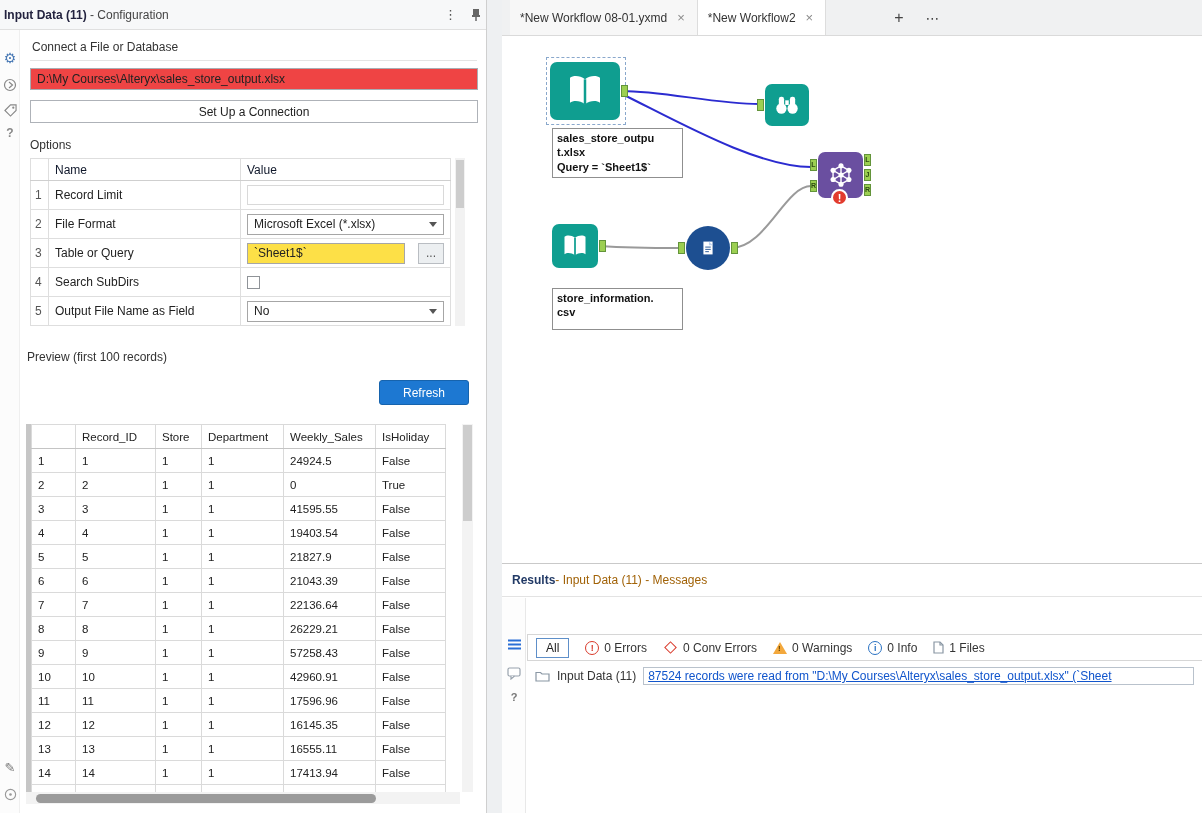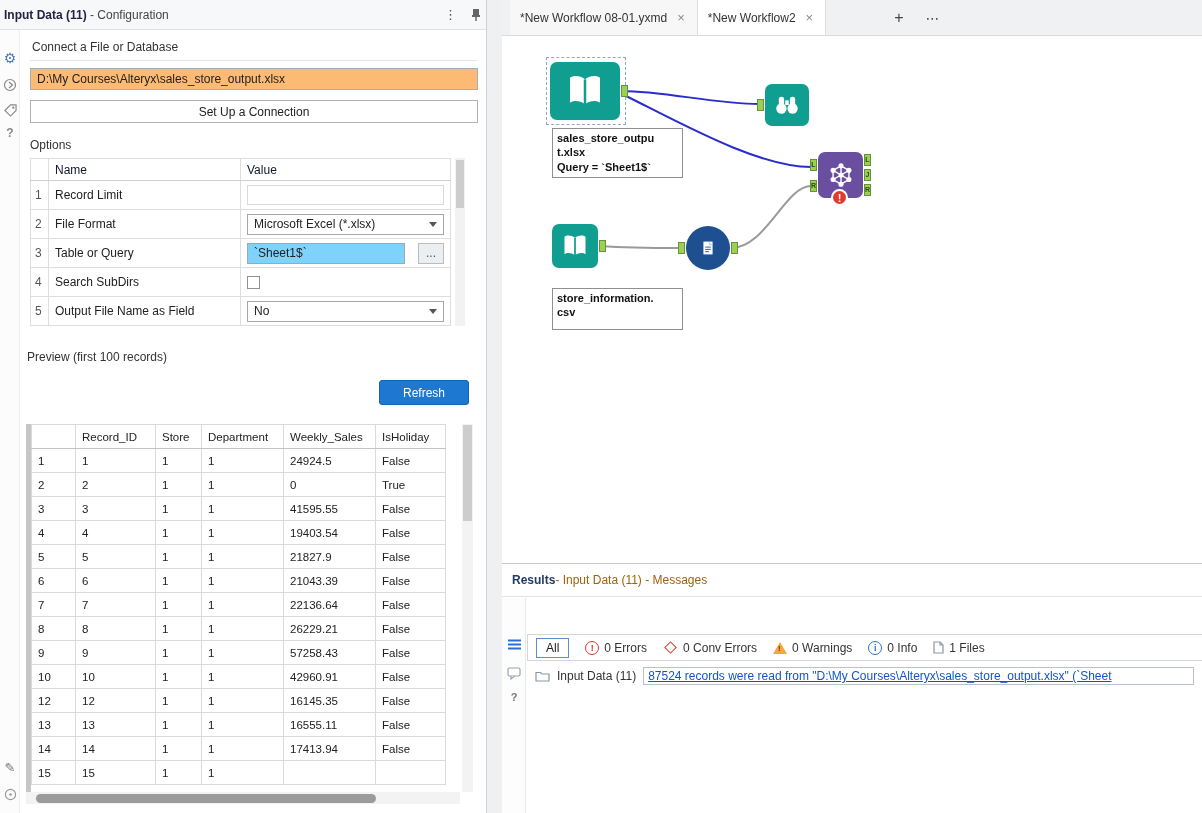"D:\My" .file-path { background: #fdba74 -> #ef4444 }
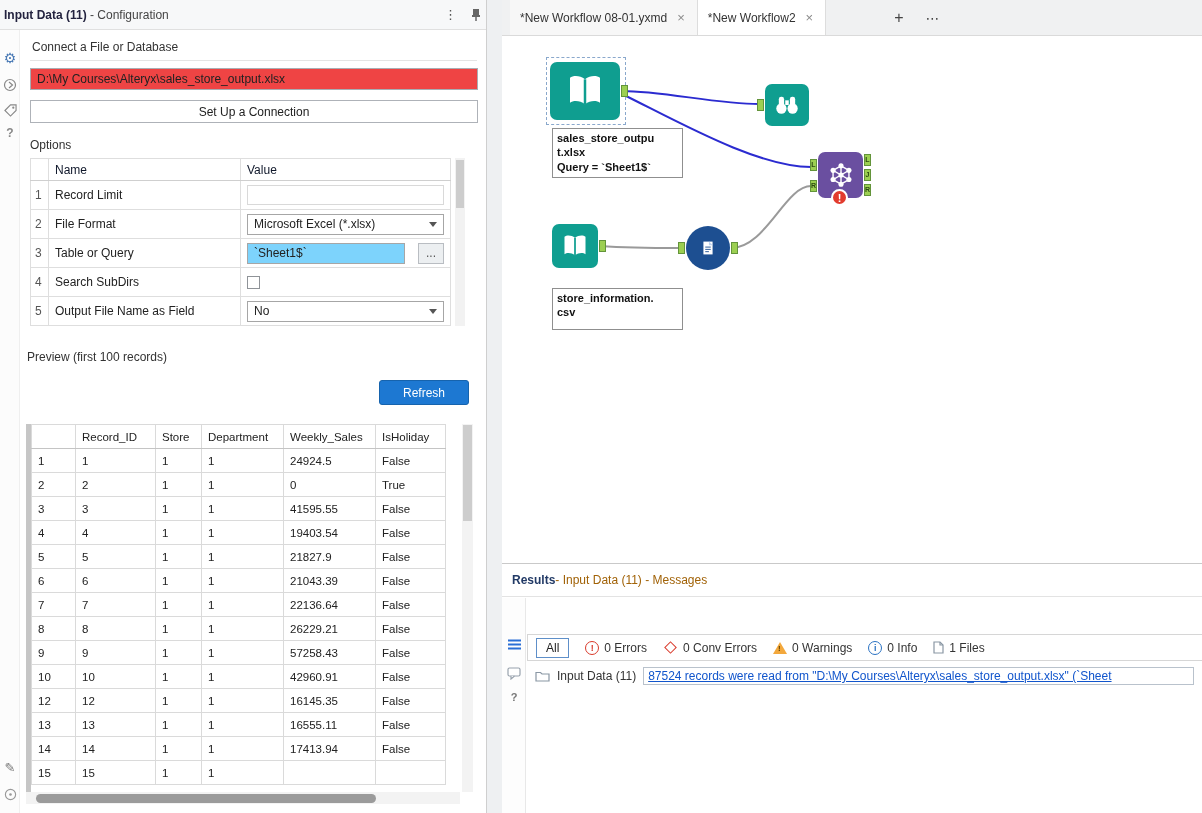"`Sheet1$`" .qbox { background: #7dd3fc -> #fde047 }
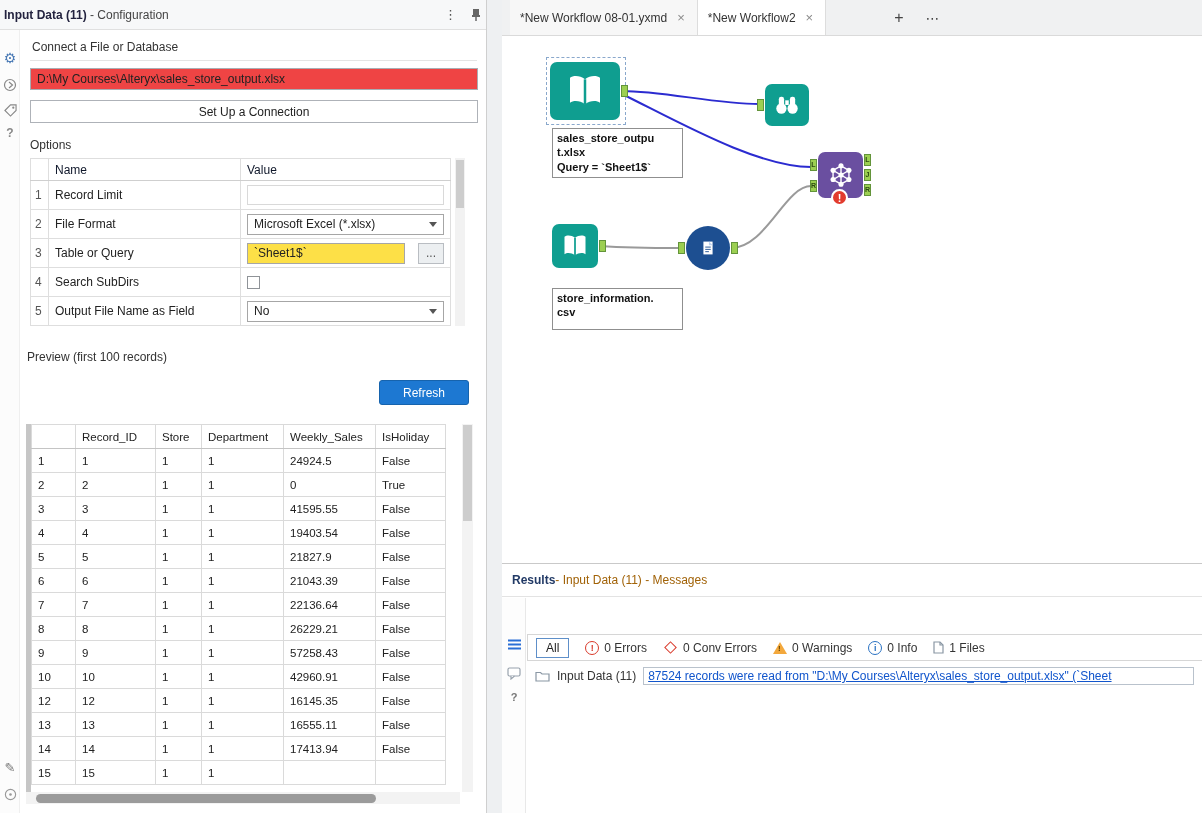"11" tr { html: none -> <tr> <td>11</td> <td>11</td> <td>1</td> <td>1</td> <td>17596.96</td> <td>False</td> </tr> }
